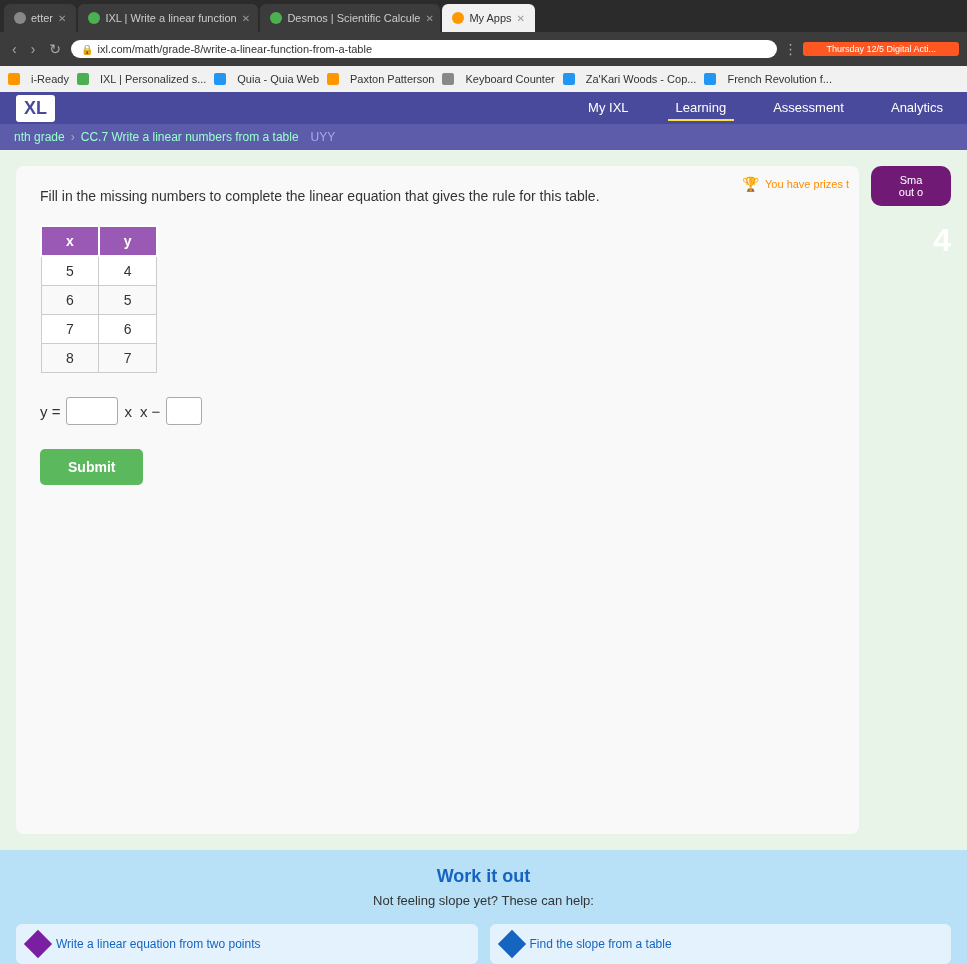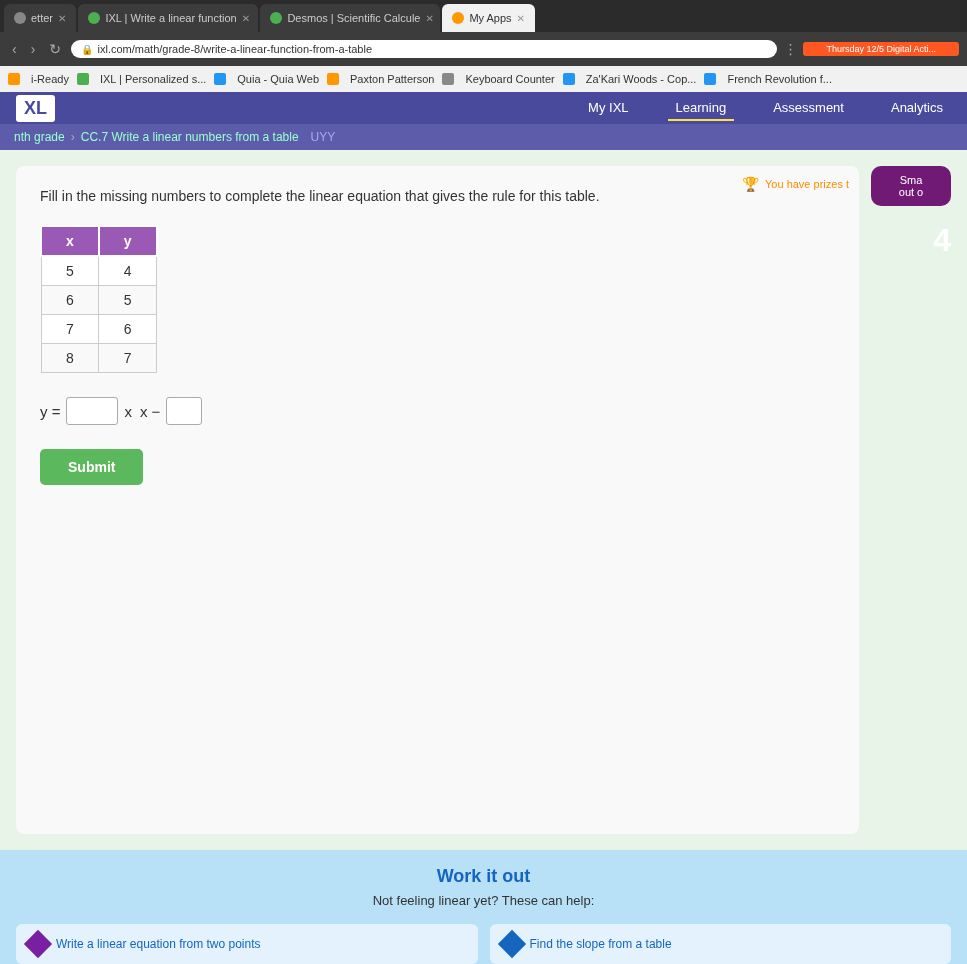"Not feeling linear yet? These" div.work-subtitle { text: linear -> slope }
